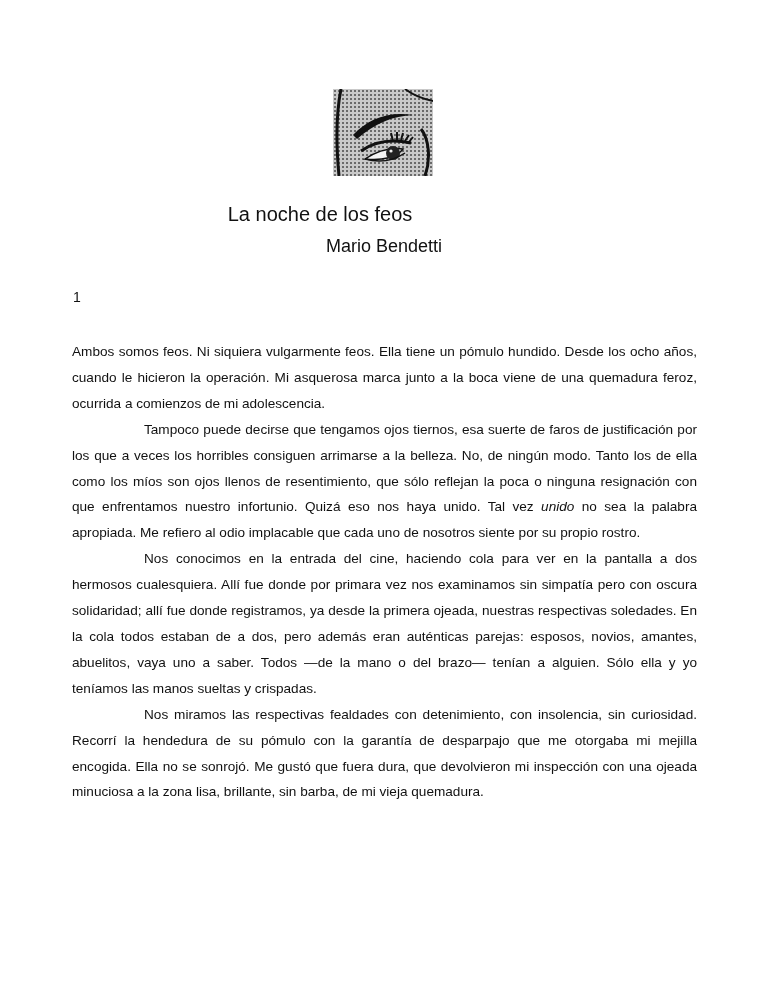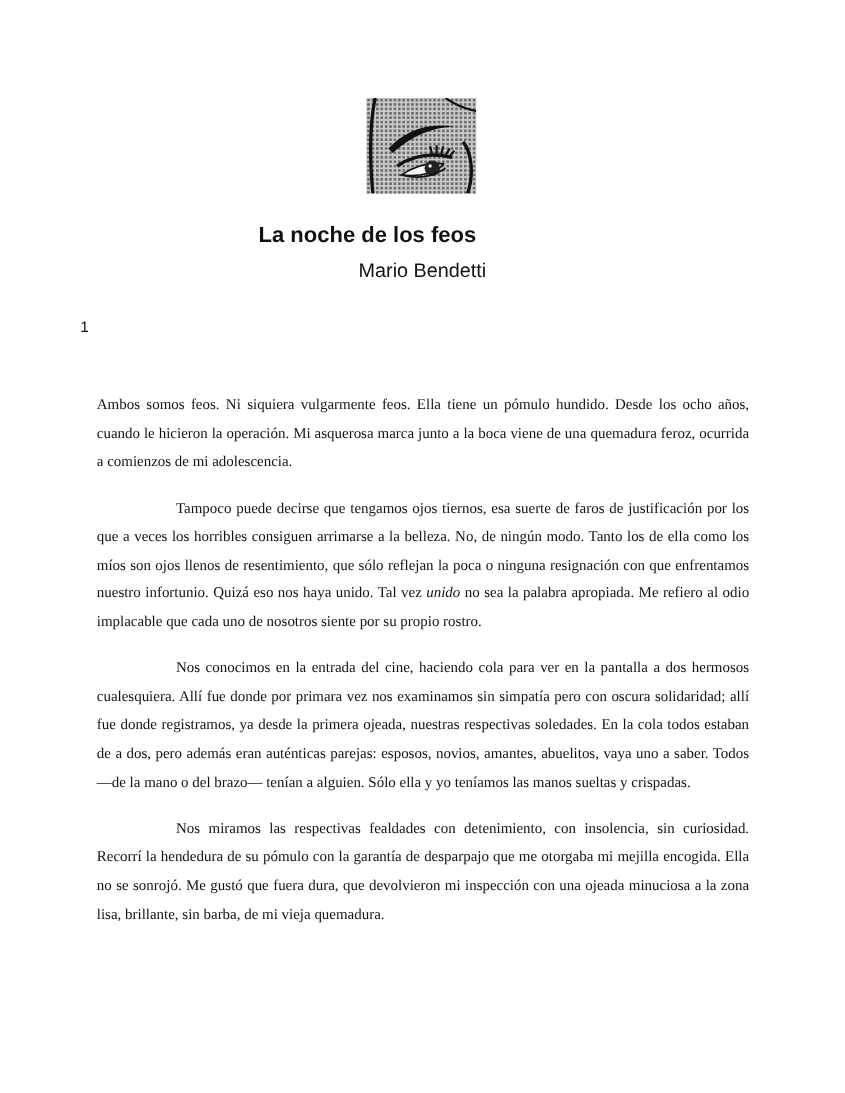"La noche de los feos" .title { font-weight: bold -> normal; left: 16px -> 2px }
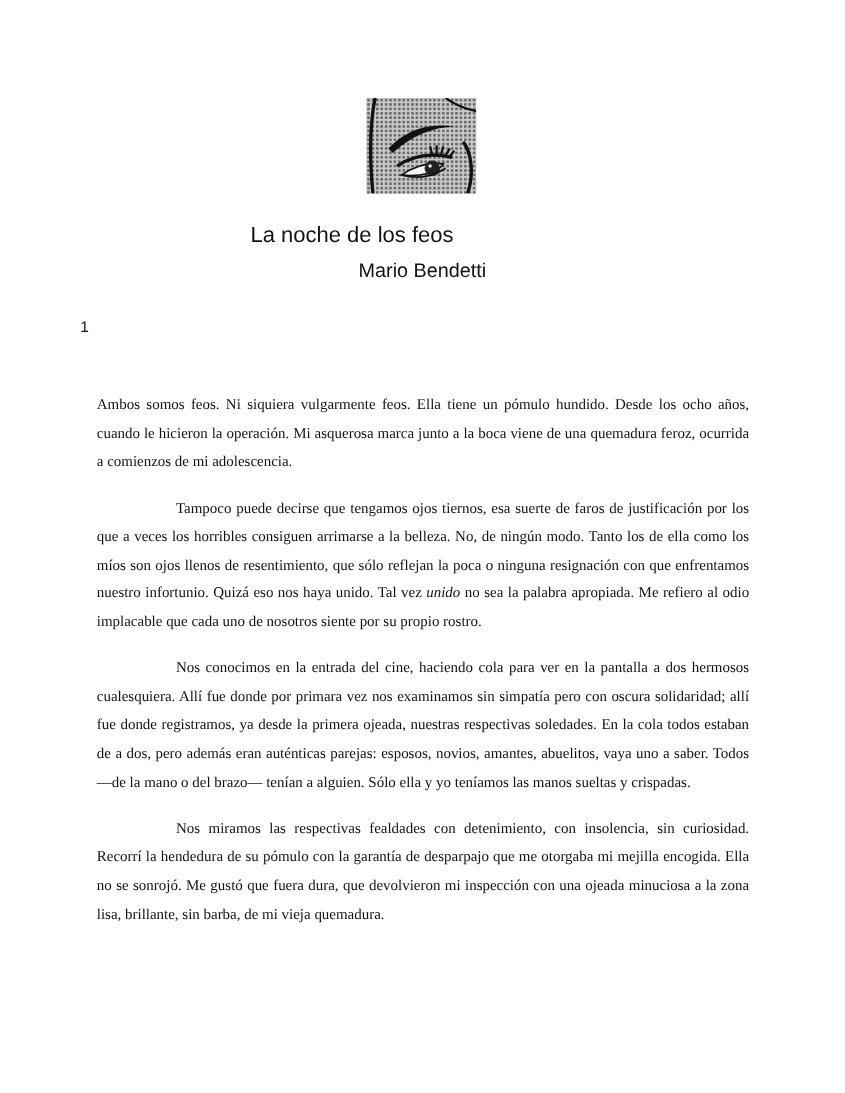"Ambos somos feos. Ni siquiera" .body p { font-family: Liberation Serif, serif -> none; margin: 16px -> 0 }
